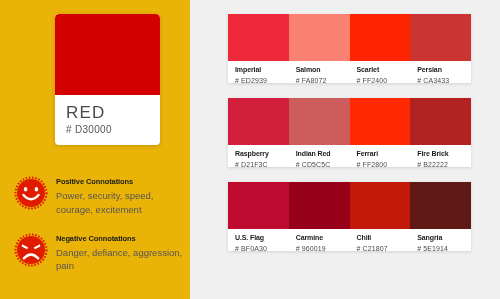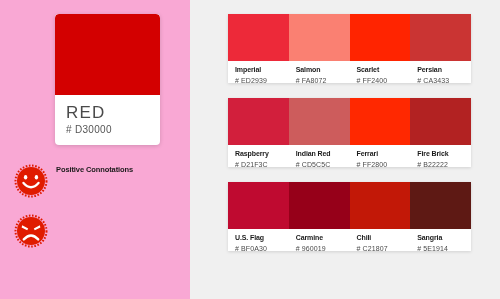"RED" .left-panel { background: #f9a8d4 -> #eab308 }
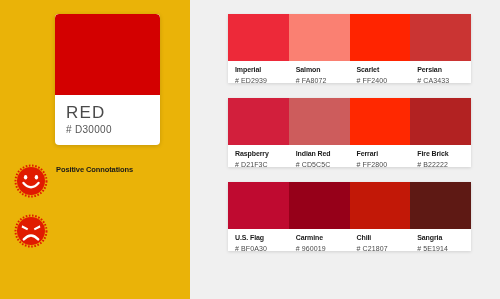"Positive Connotations" .connotations { top: 162px -> 174px }
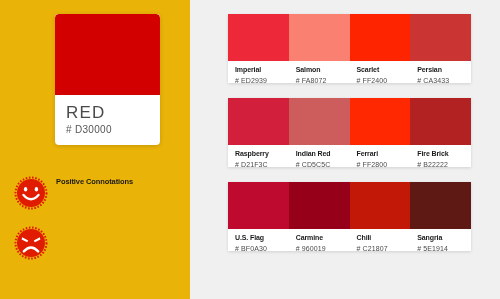"Power, security, speed, courage," div.conn-desc { html: none -> <div>Power, security, speed, courage, excitement</div> }
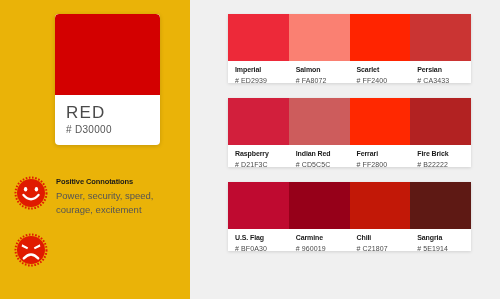"Negative Connotations" div.conn-text { html: none -> <div> <div>Negative Connotations</div> <div>Danger, defiance, aggression, pain</div> </div> }
